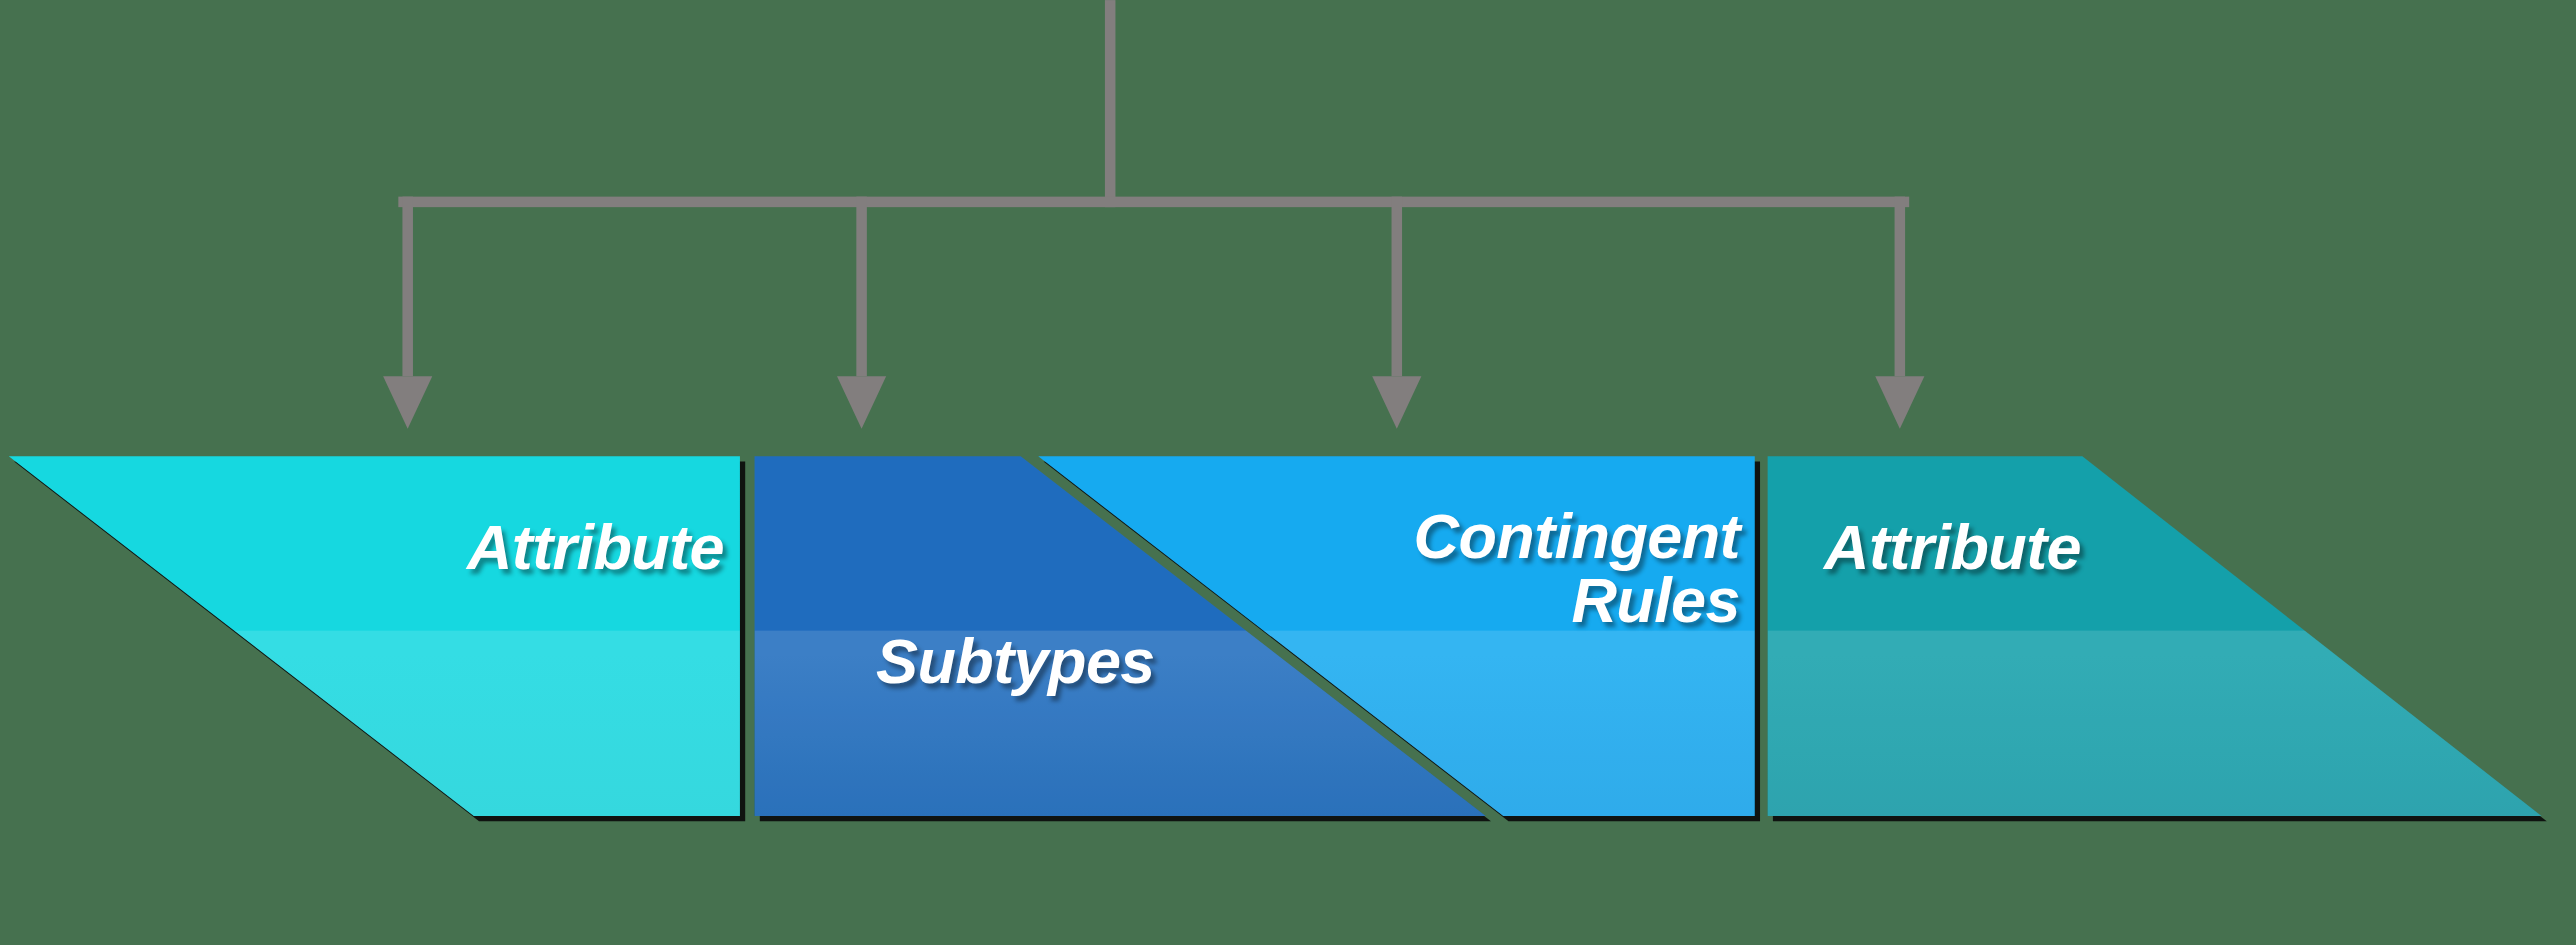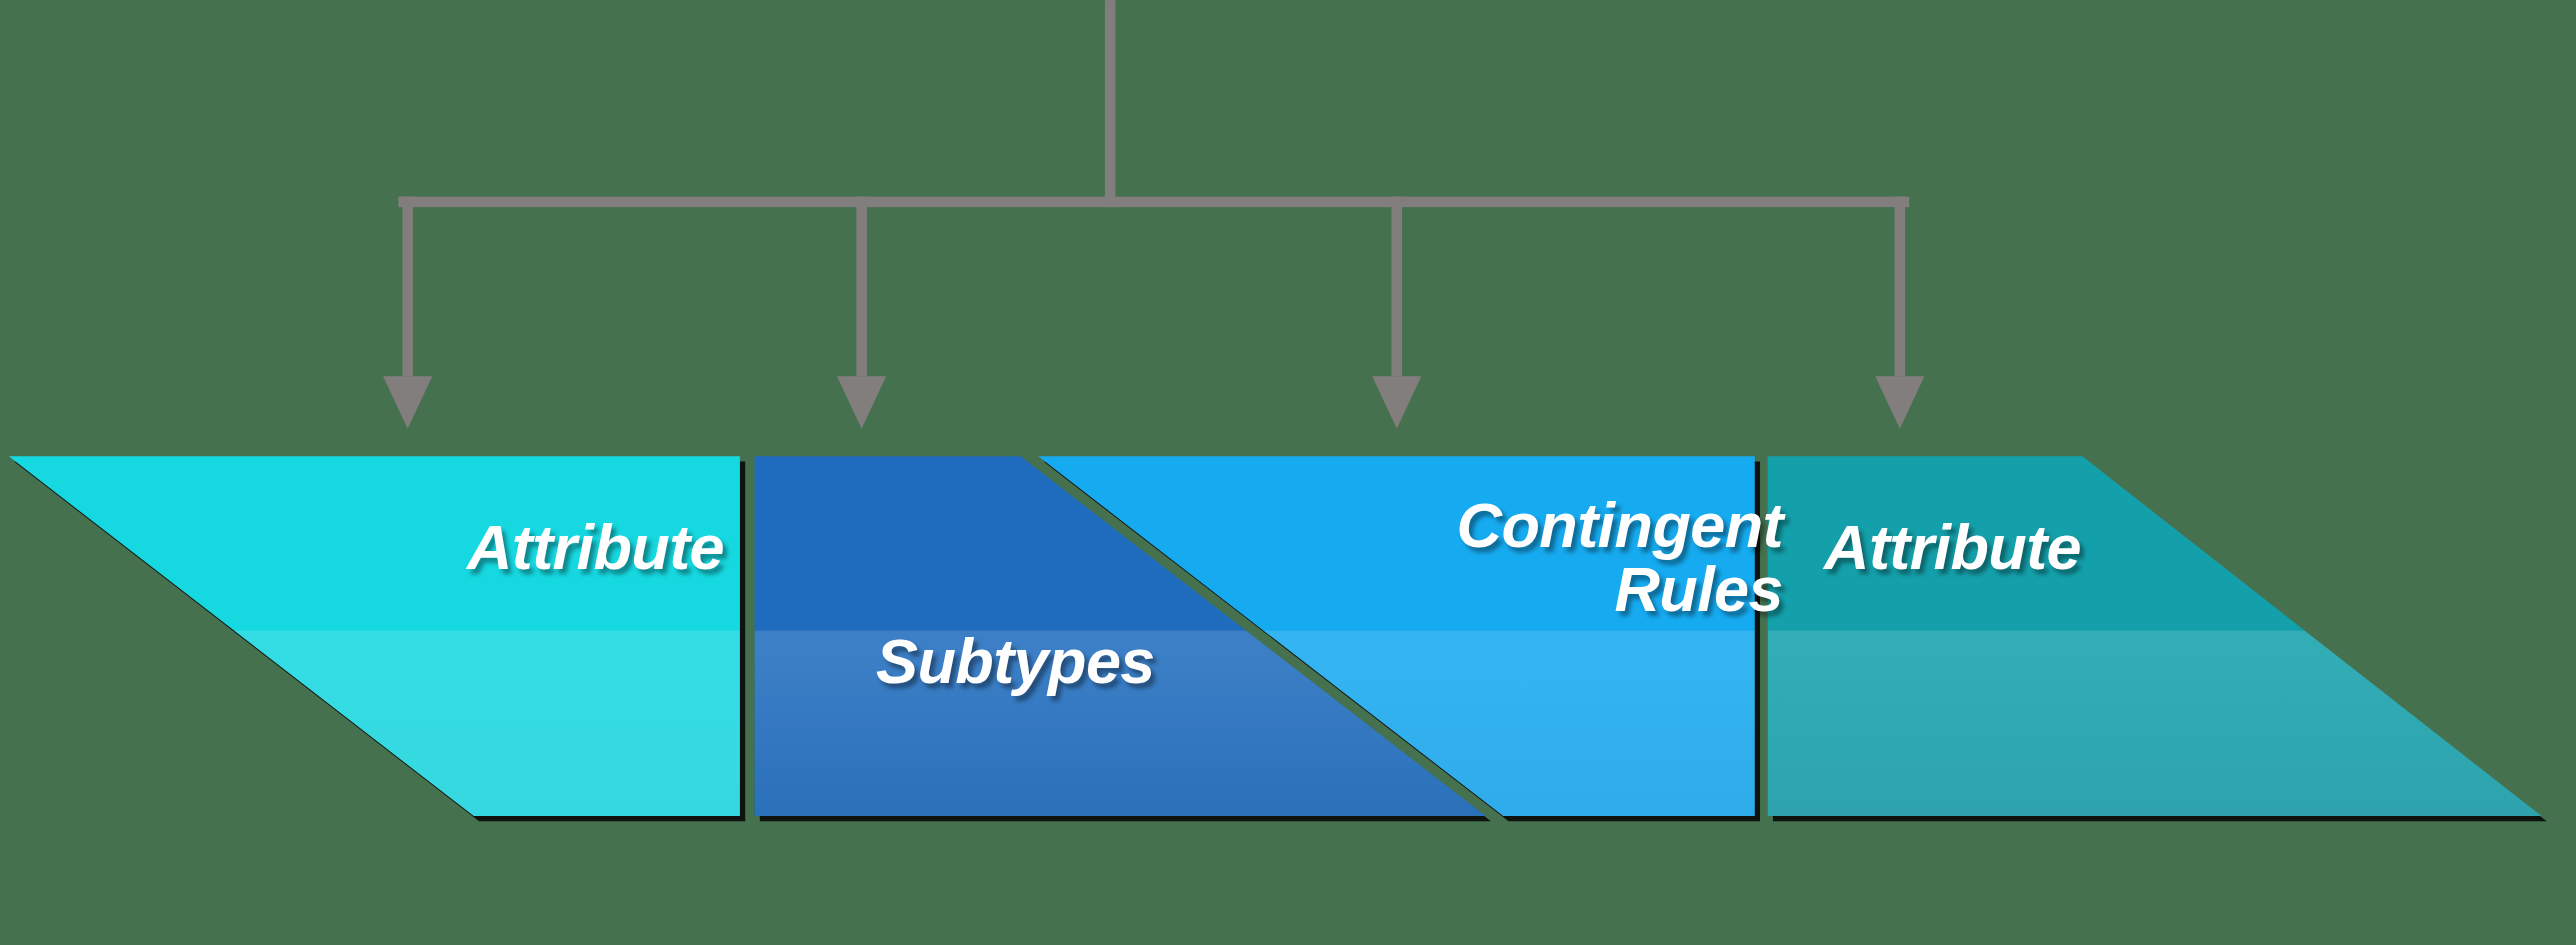"Contingent" div.lbl { padding-left: 43px -> none; top: 493px -> 504px }
